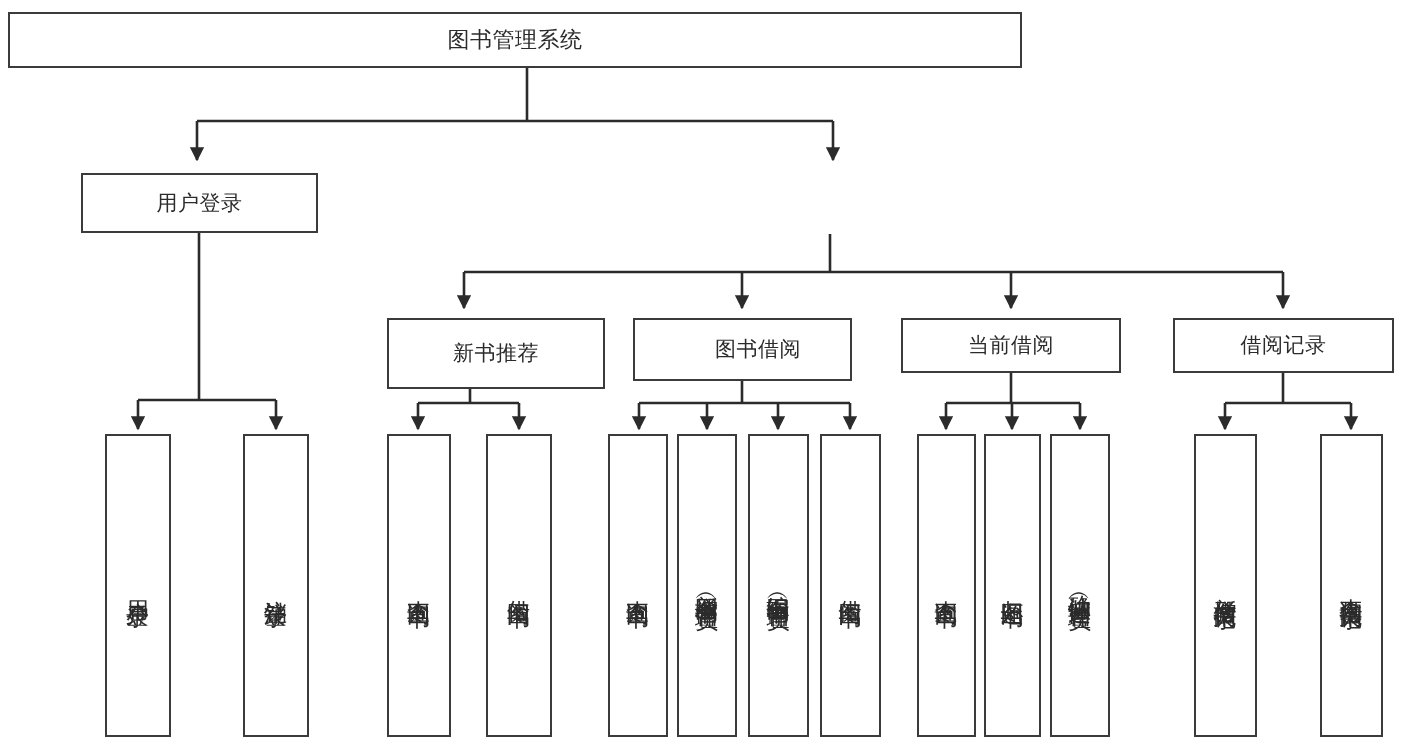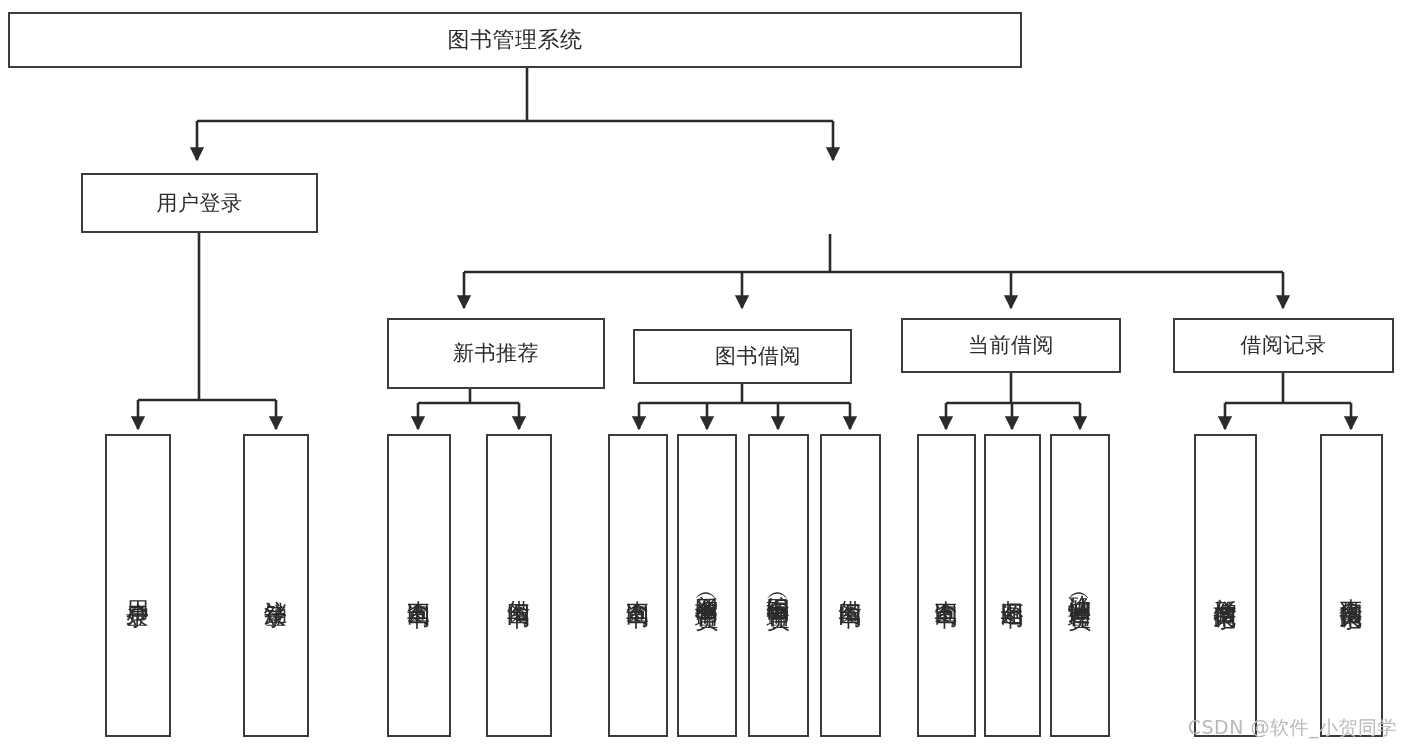"图书借阅" div.node { height: 55px -> 63px; top: 329px -> 318px }
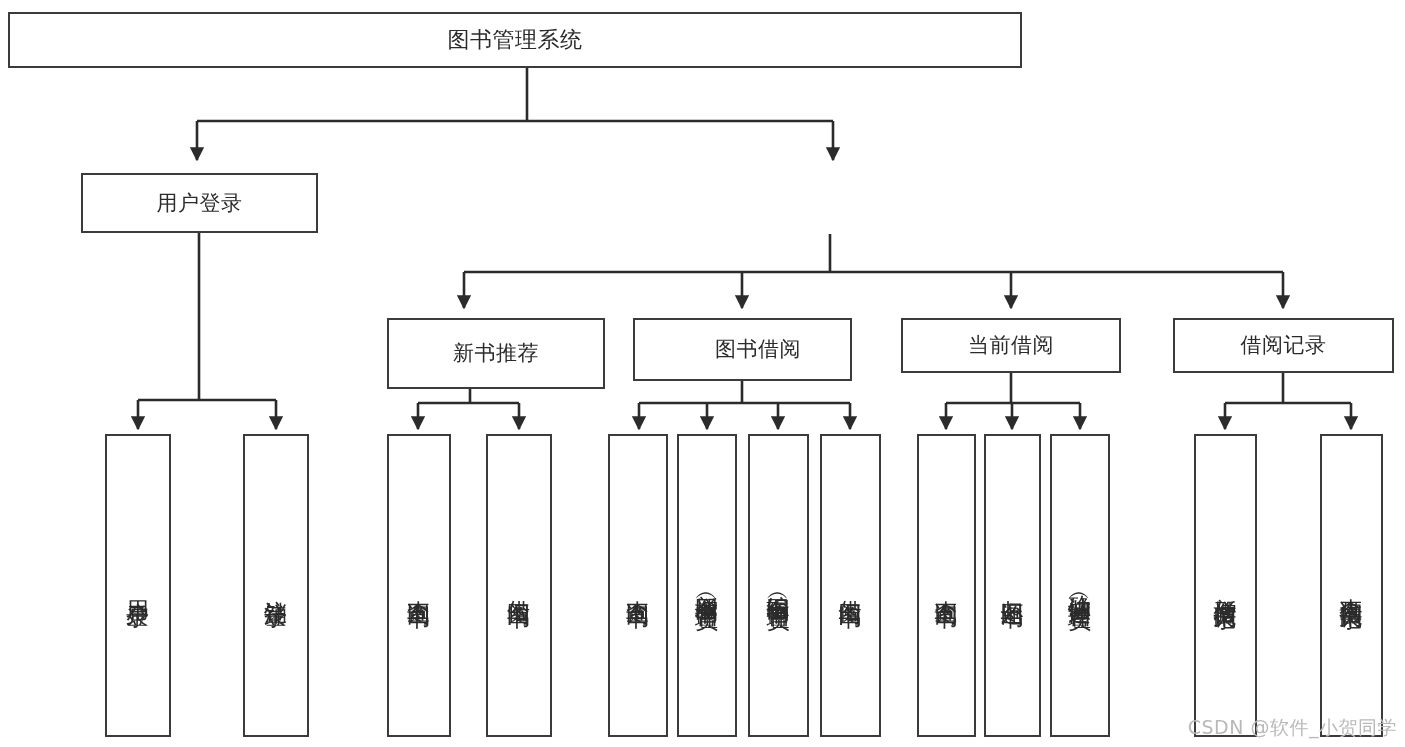"CSDN @软件_小贺同学" div { html: <div>CSDN @软件_小贺同学</div> -> none }
